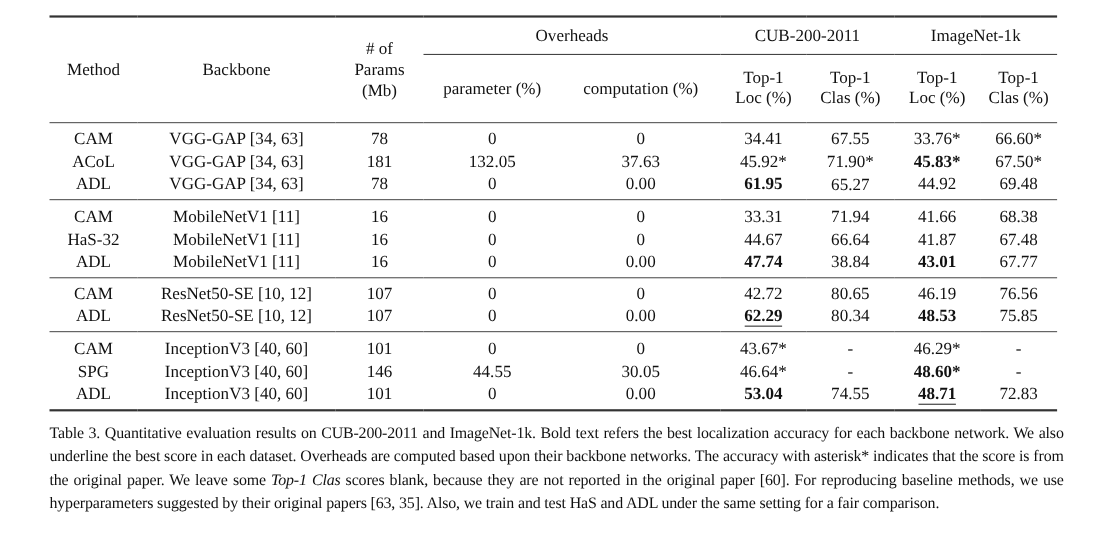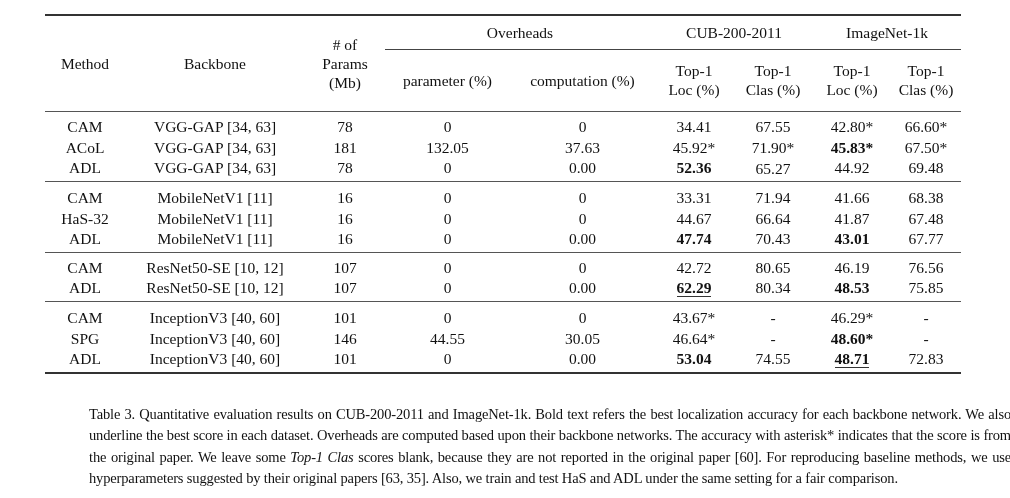"42.80*" span { text: 42.80 -> 33.76 }
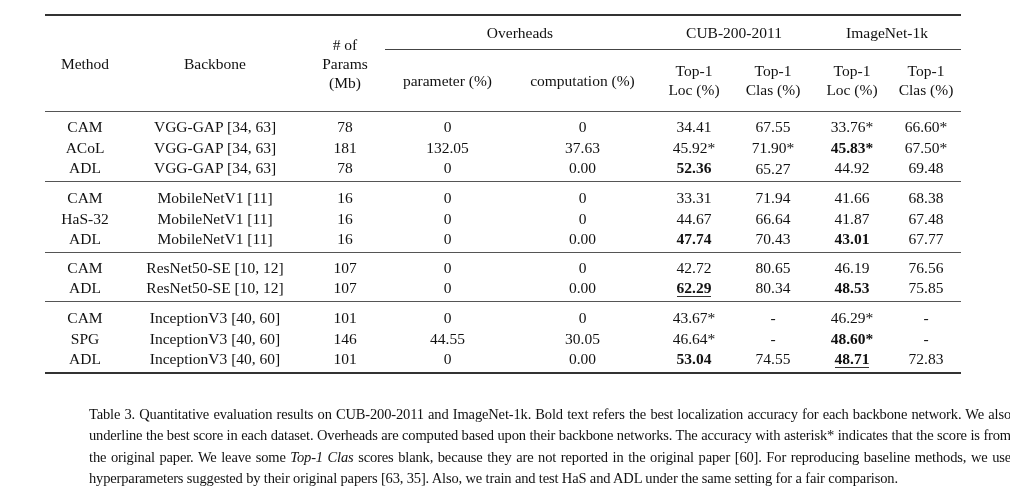"52.36" span.b { text: 52.36 -> 61.95 }
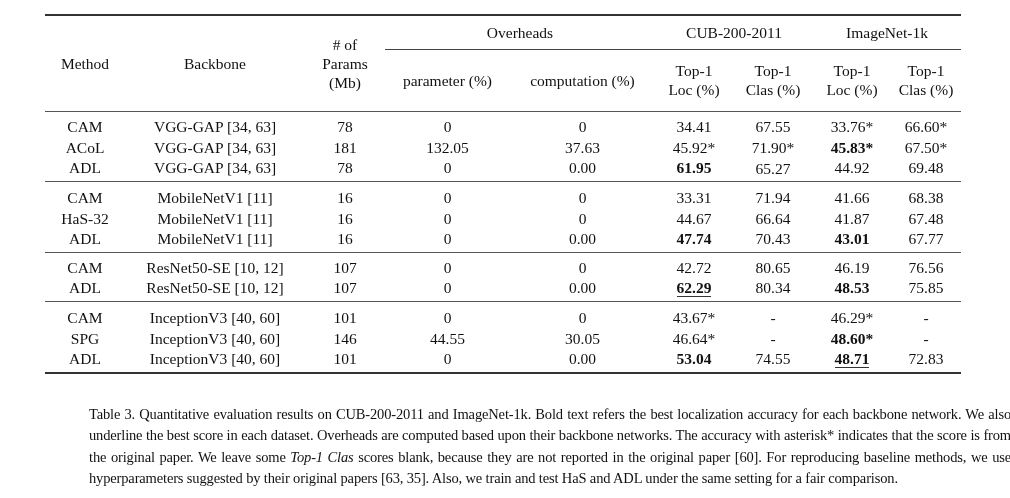"70.43" span { text: 70.43 -> 38.84 }
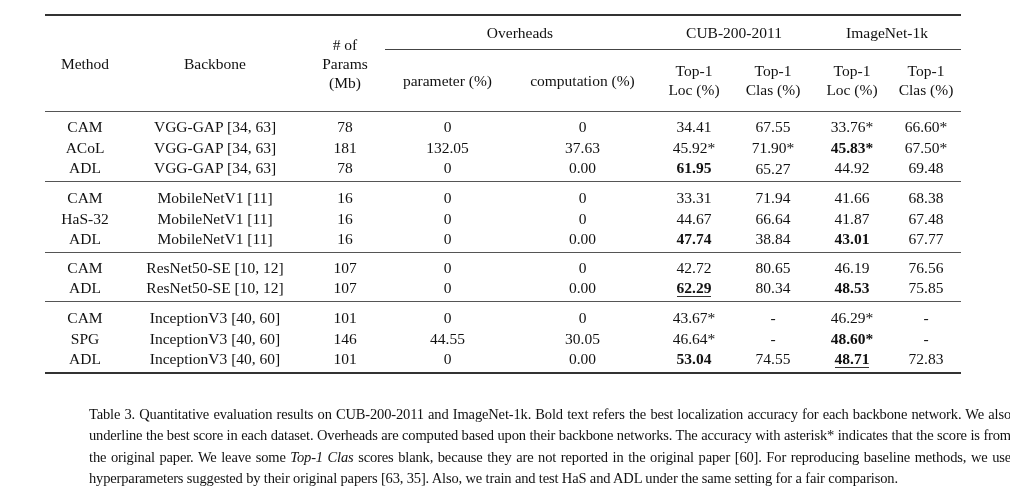"Table 3. Quantitative evaluation results" .caption { margin-left: 44px -> none; top: 404px -> 384px }
